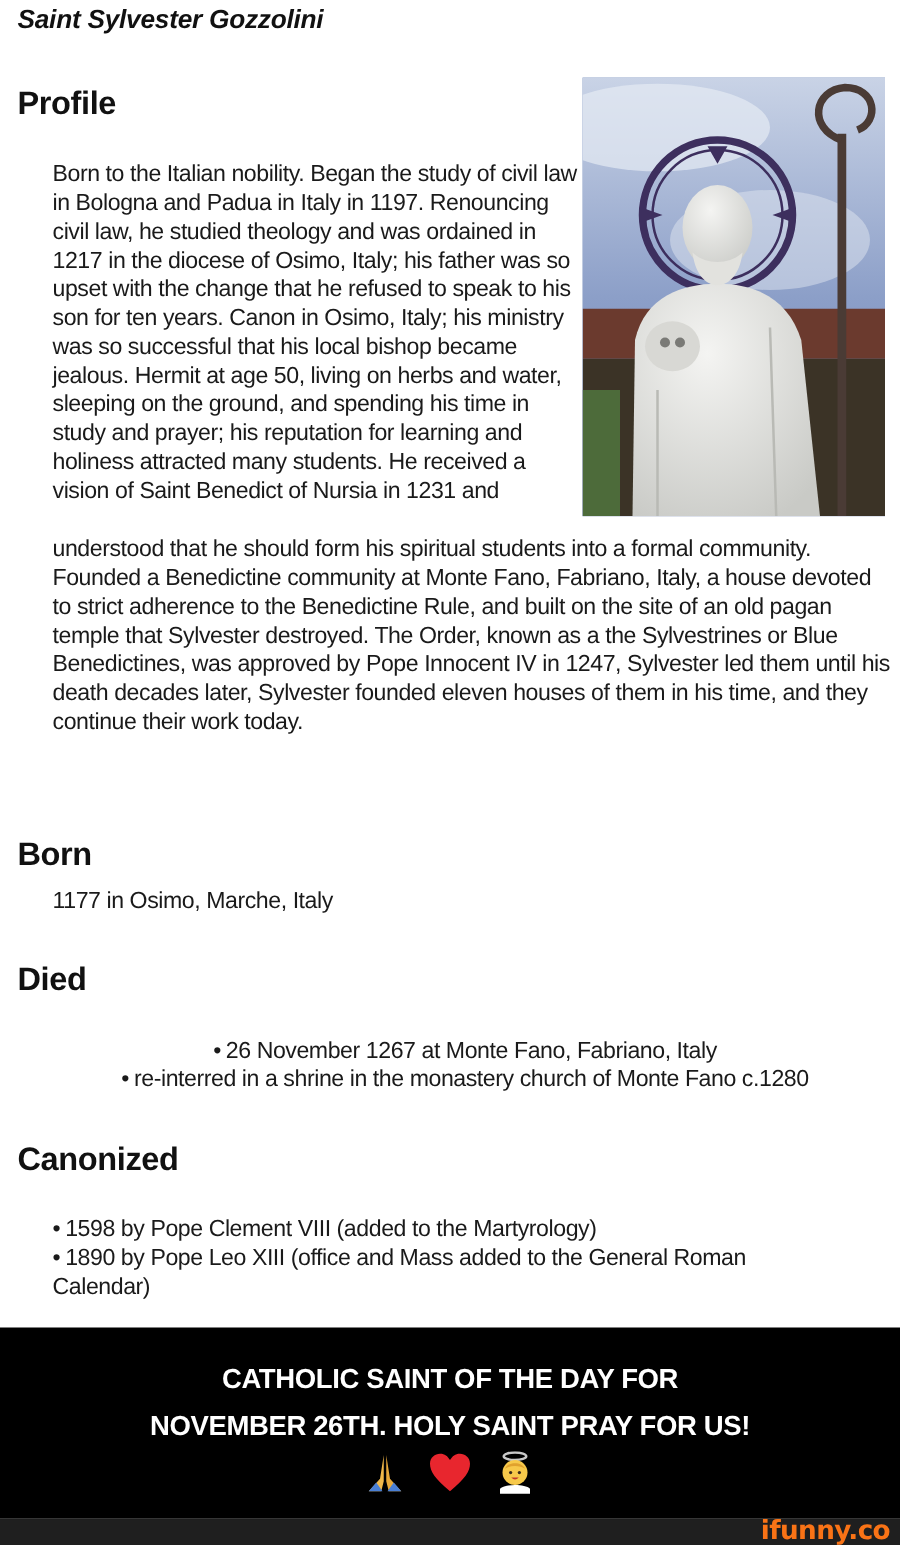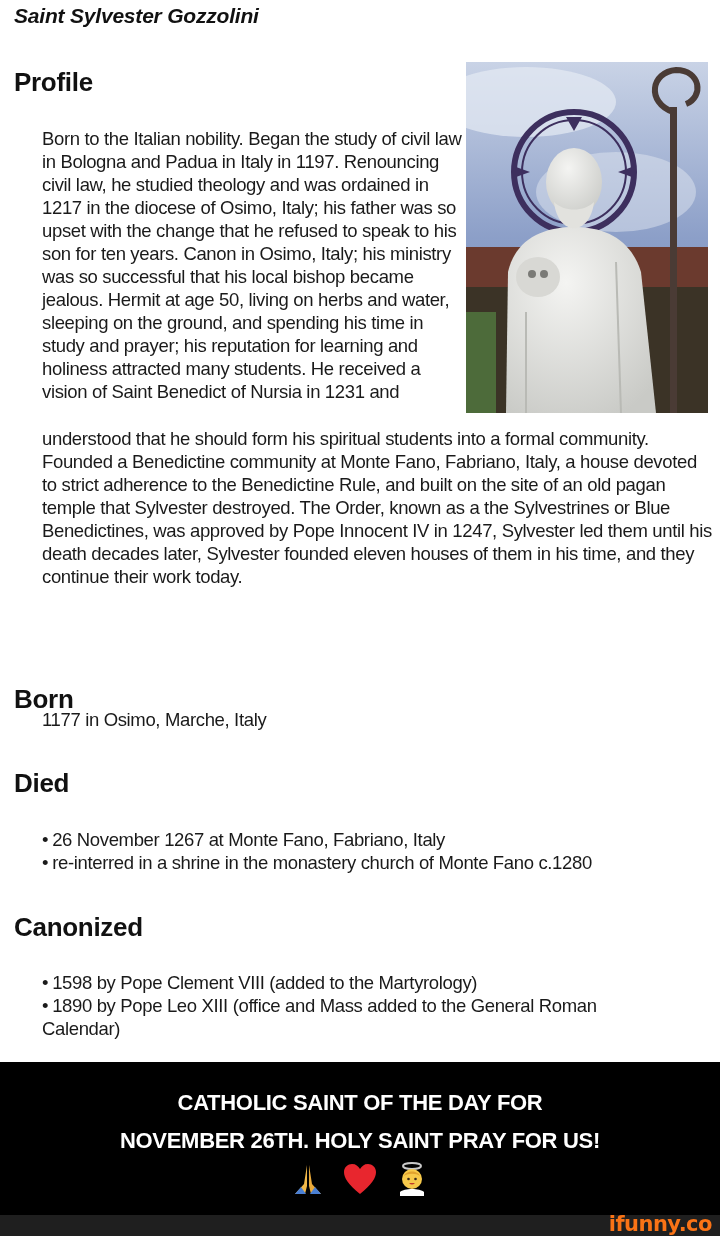"Born" div.heading { top: 684px -> 668px }
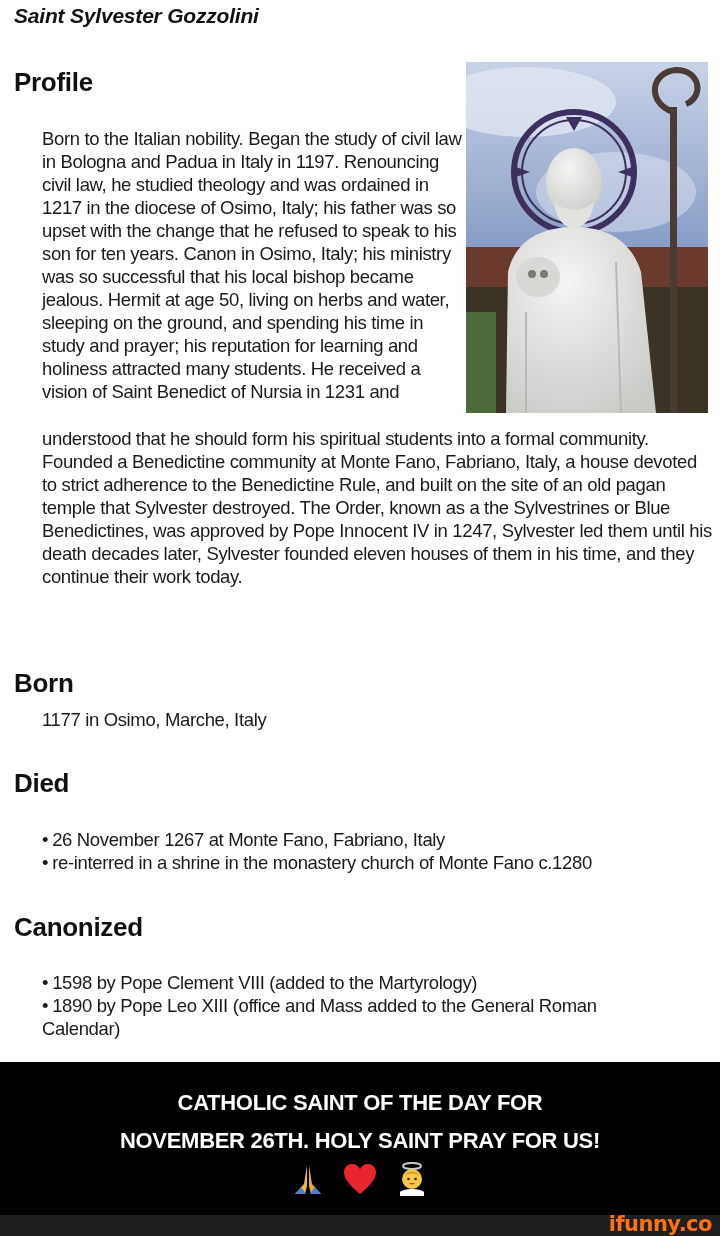"• 26 November 1267 at" ul.body-text { text-align: none -> center }
